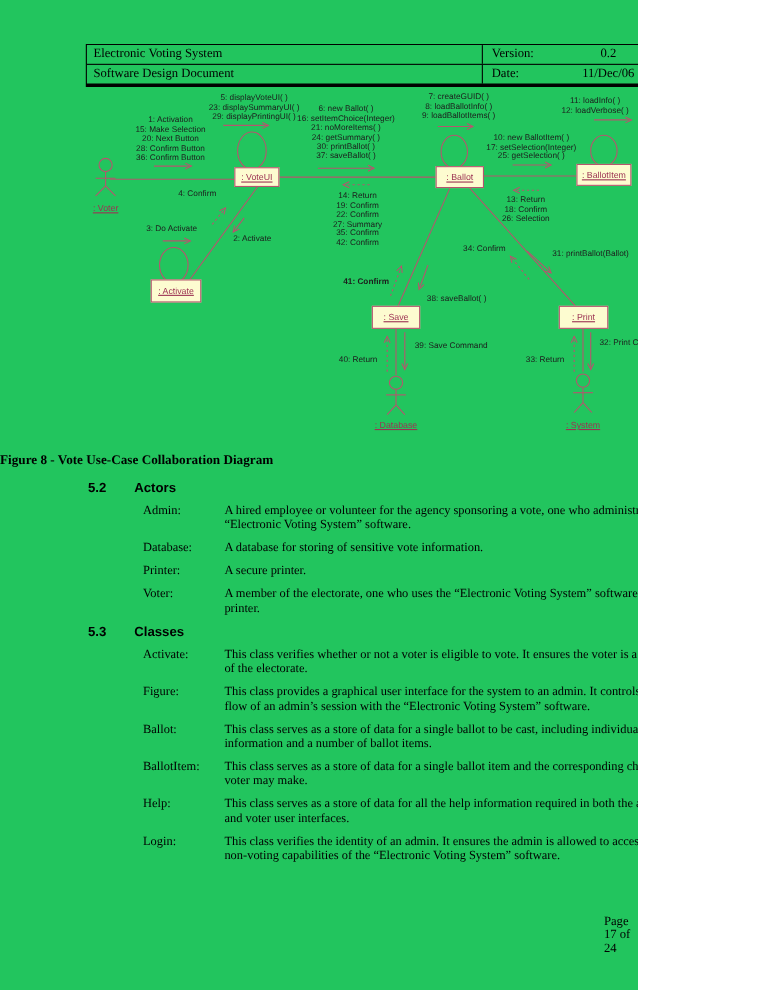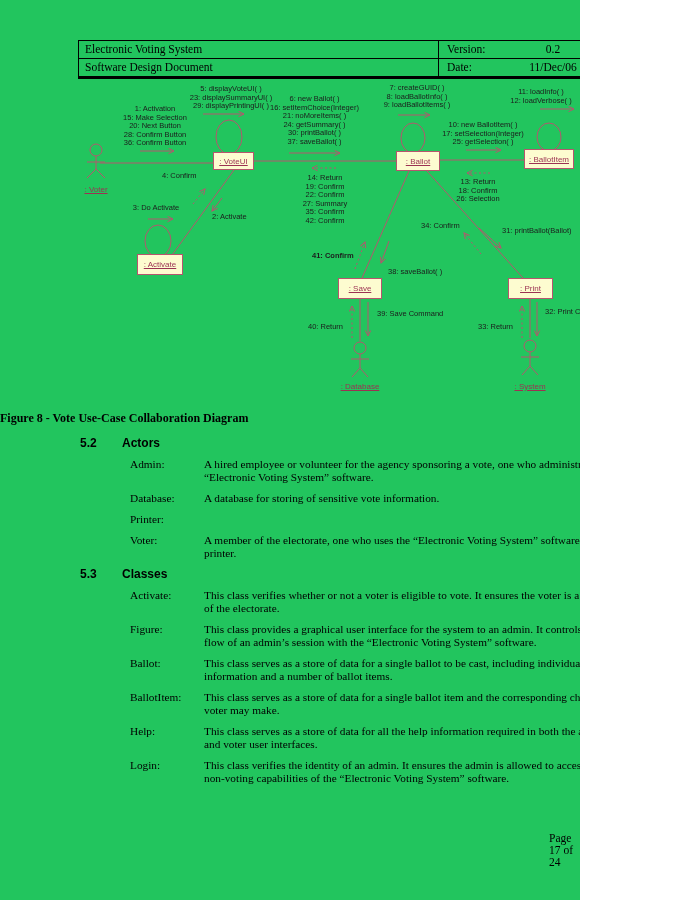"A secure printer." span.def { html: none -> <span>A secure printer.</span> }
